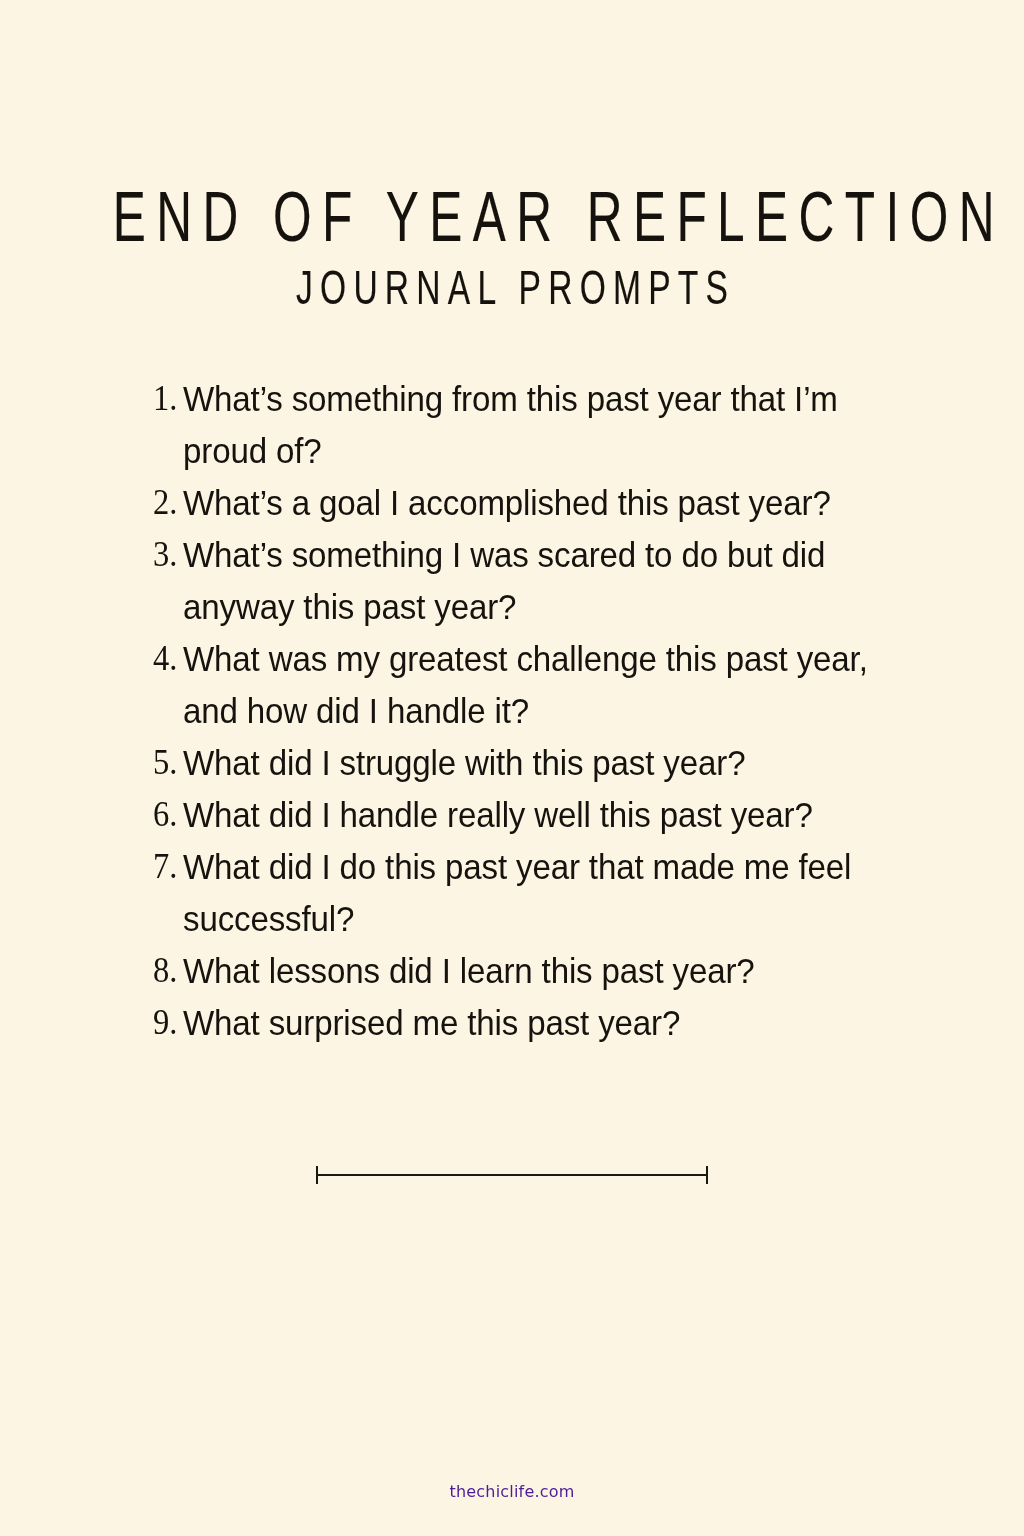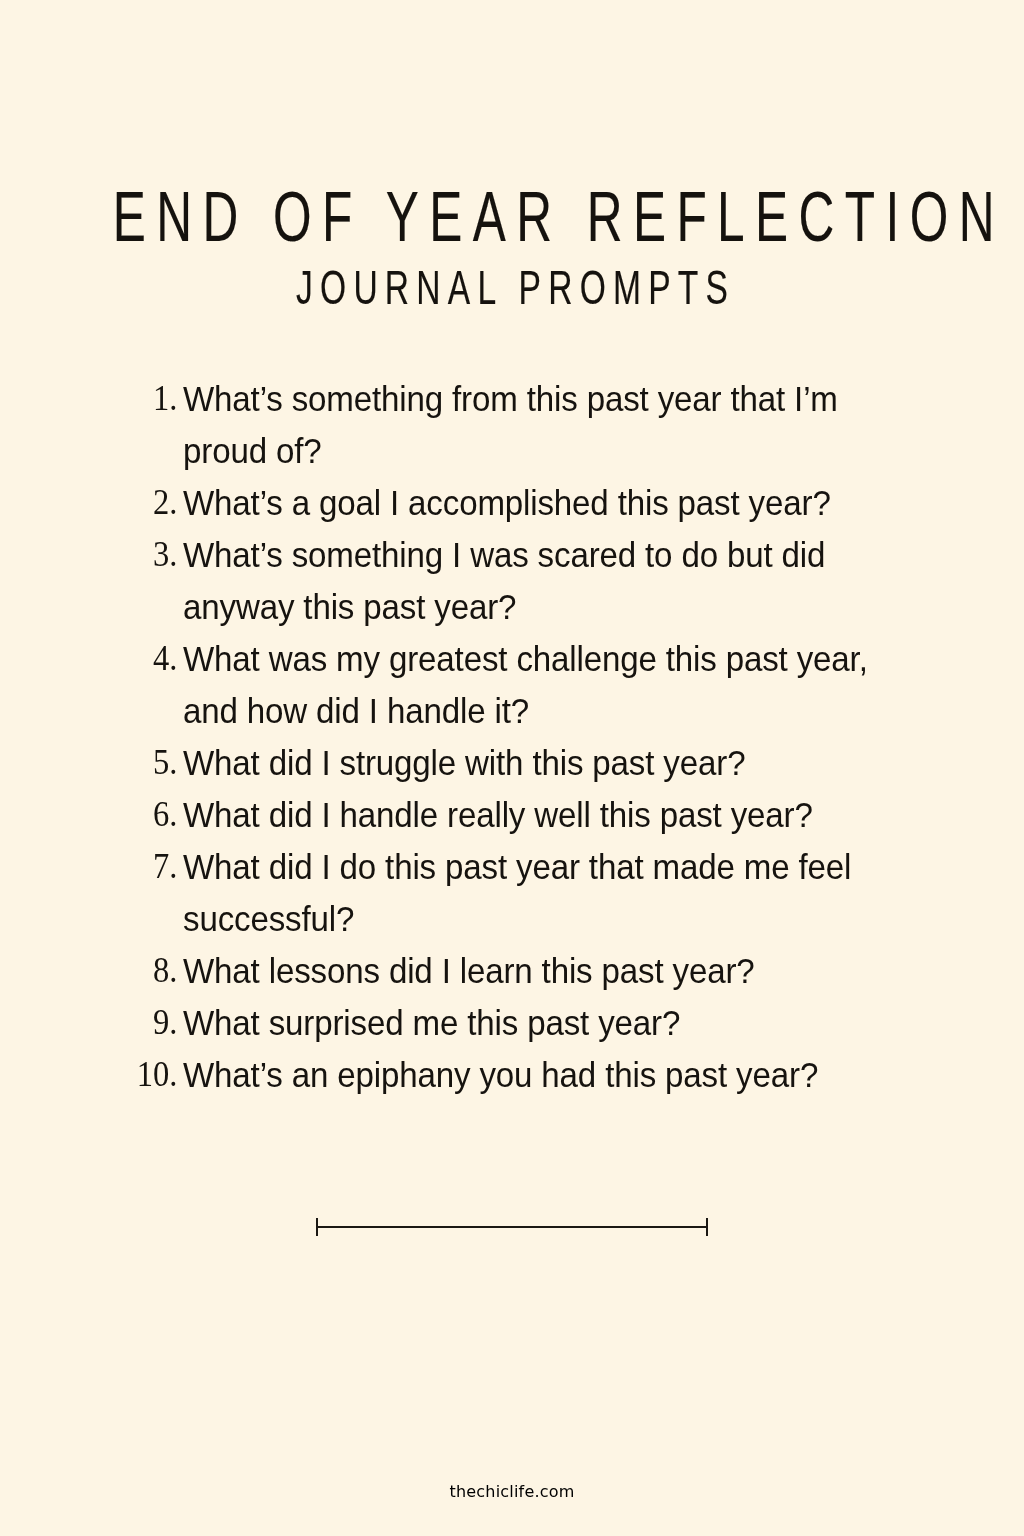"10." li { html: <li> <span>10.</span> <span>What’s an epiphany you had this past year?</span> </li> -> none }
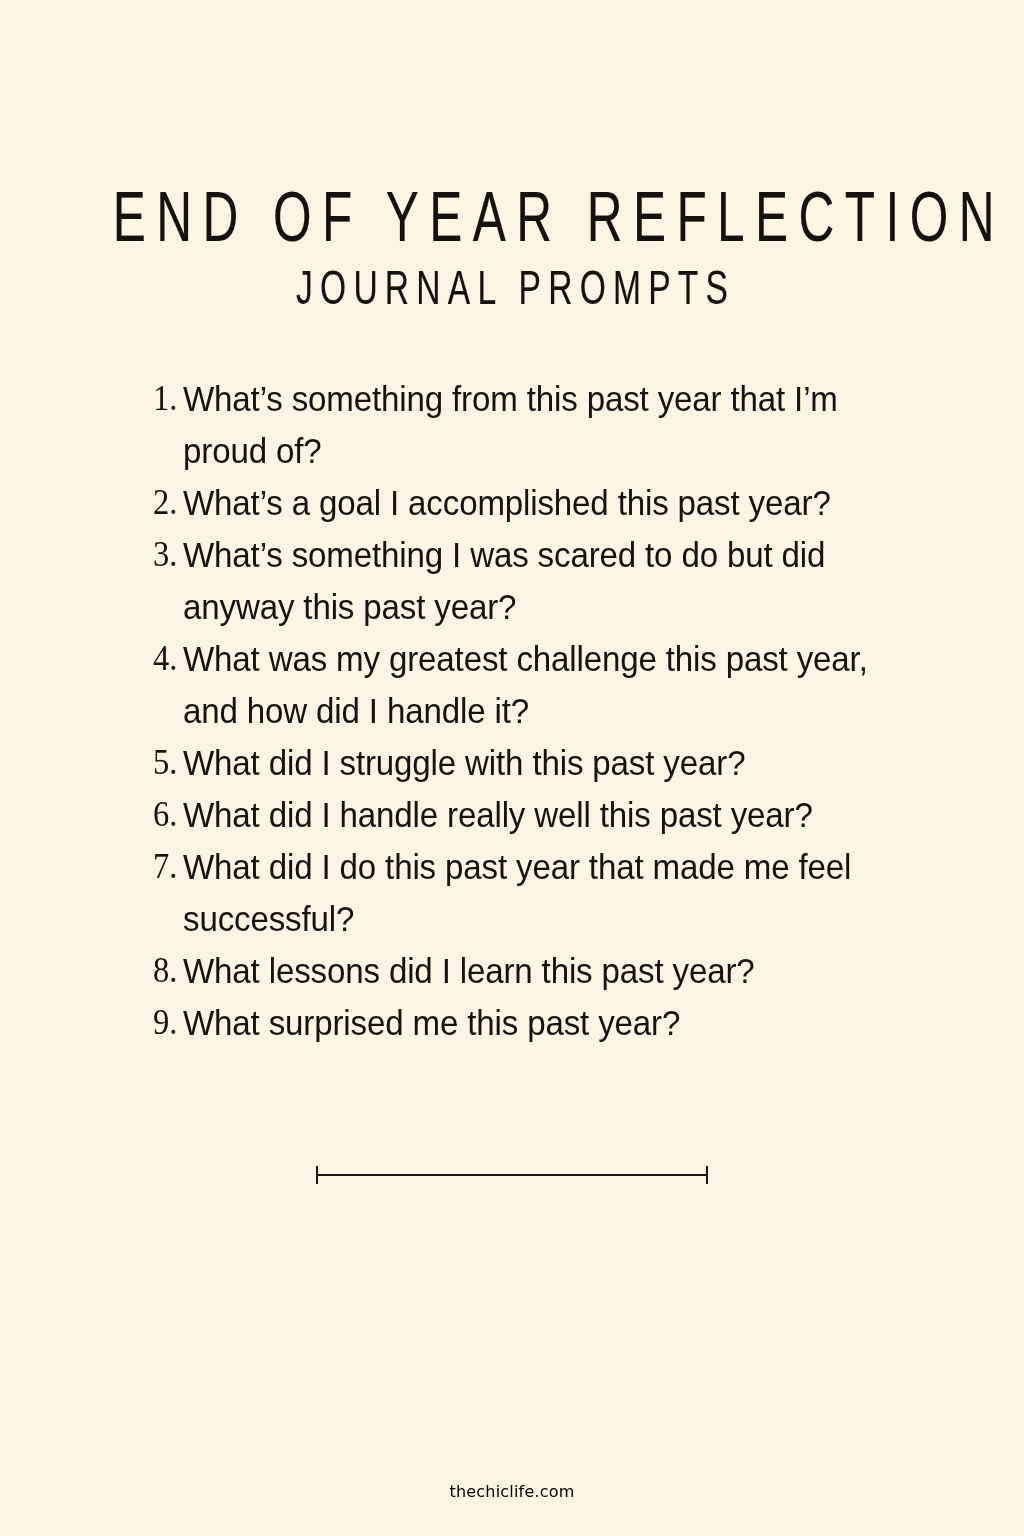"thechiclife.com" .footer { color: #000000 -> #4c1d95 }
